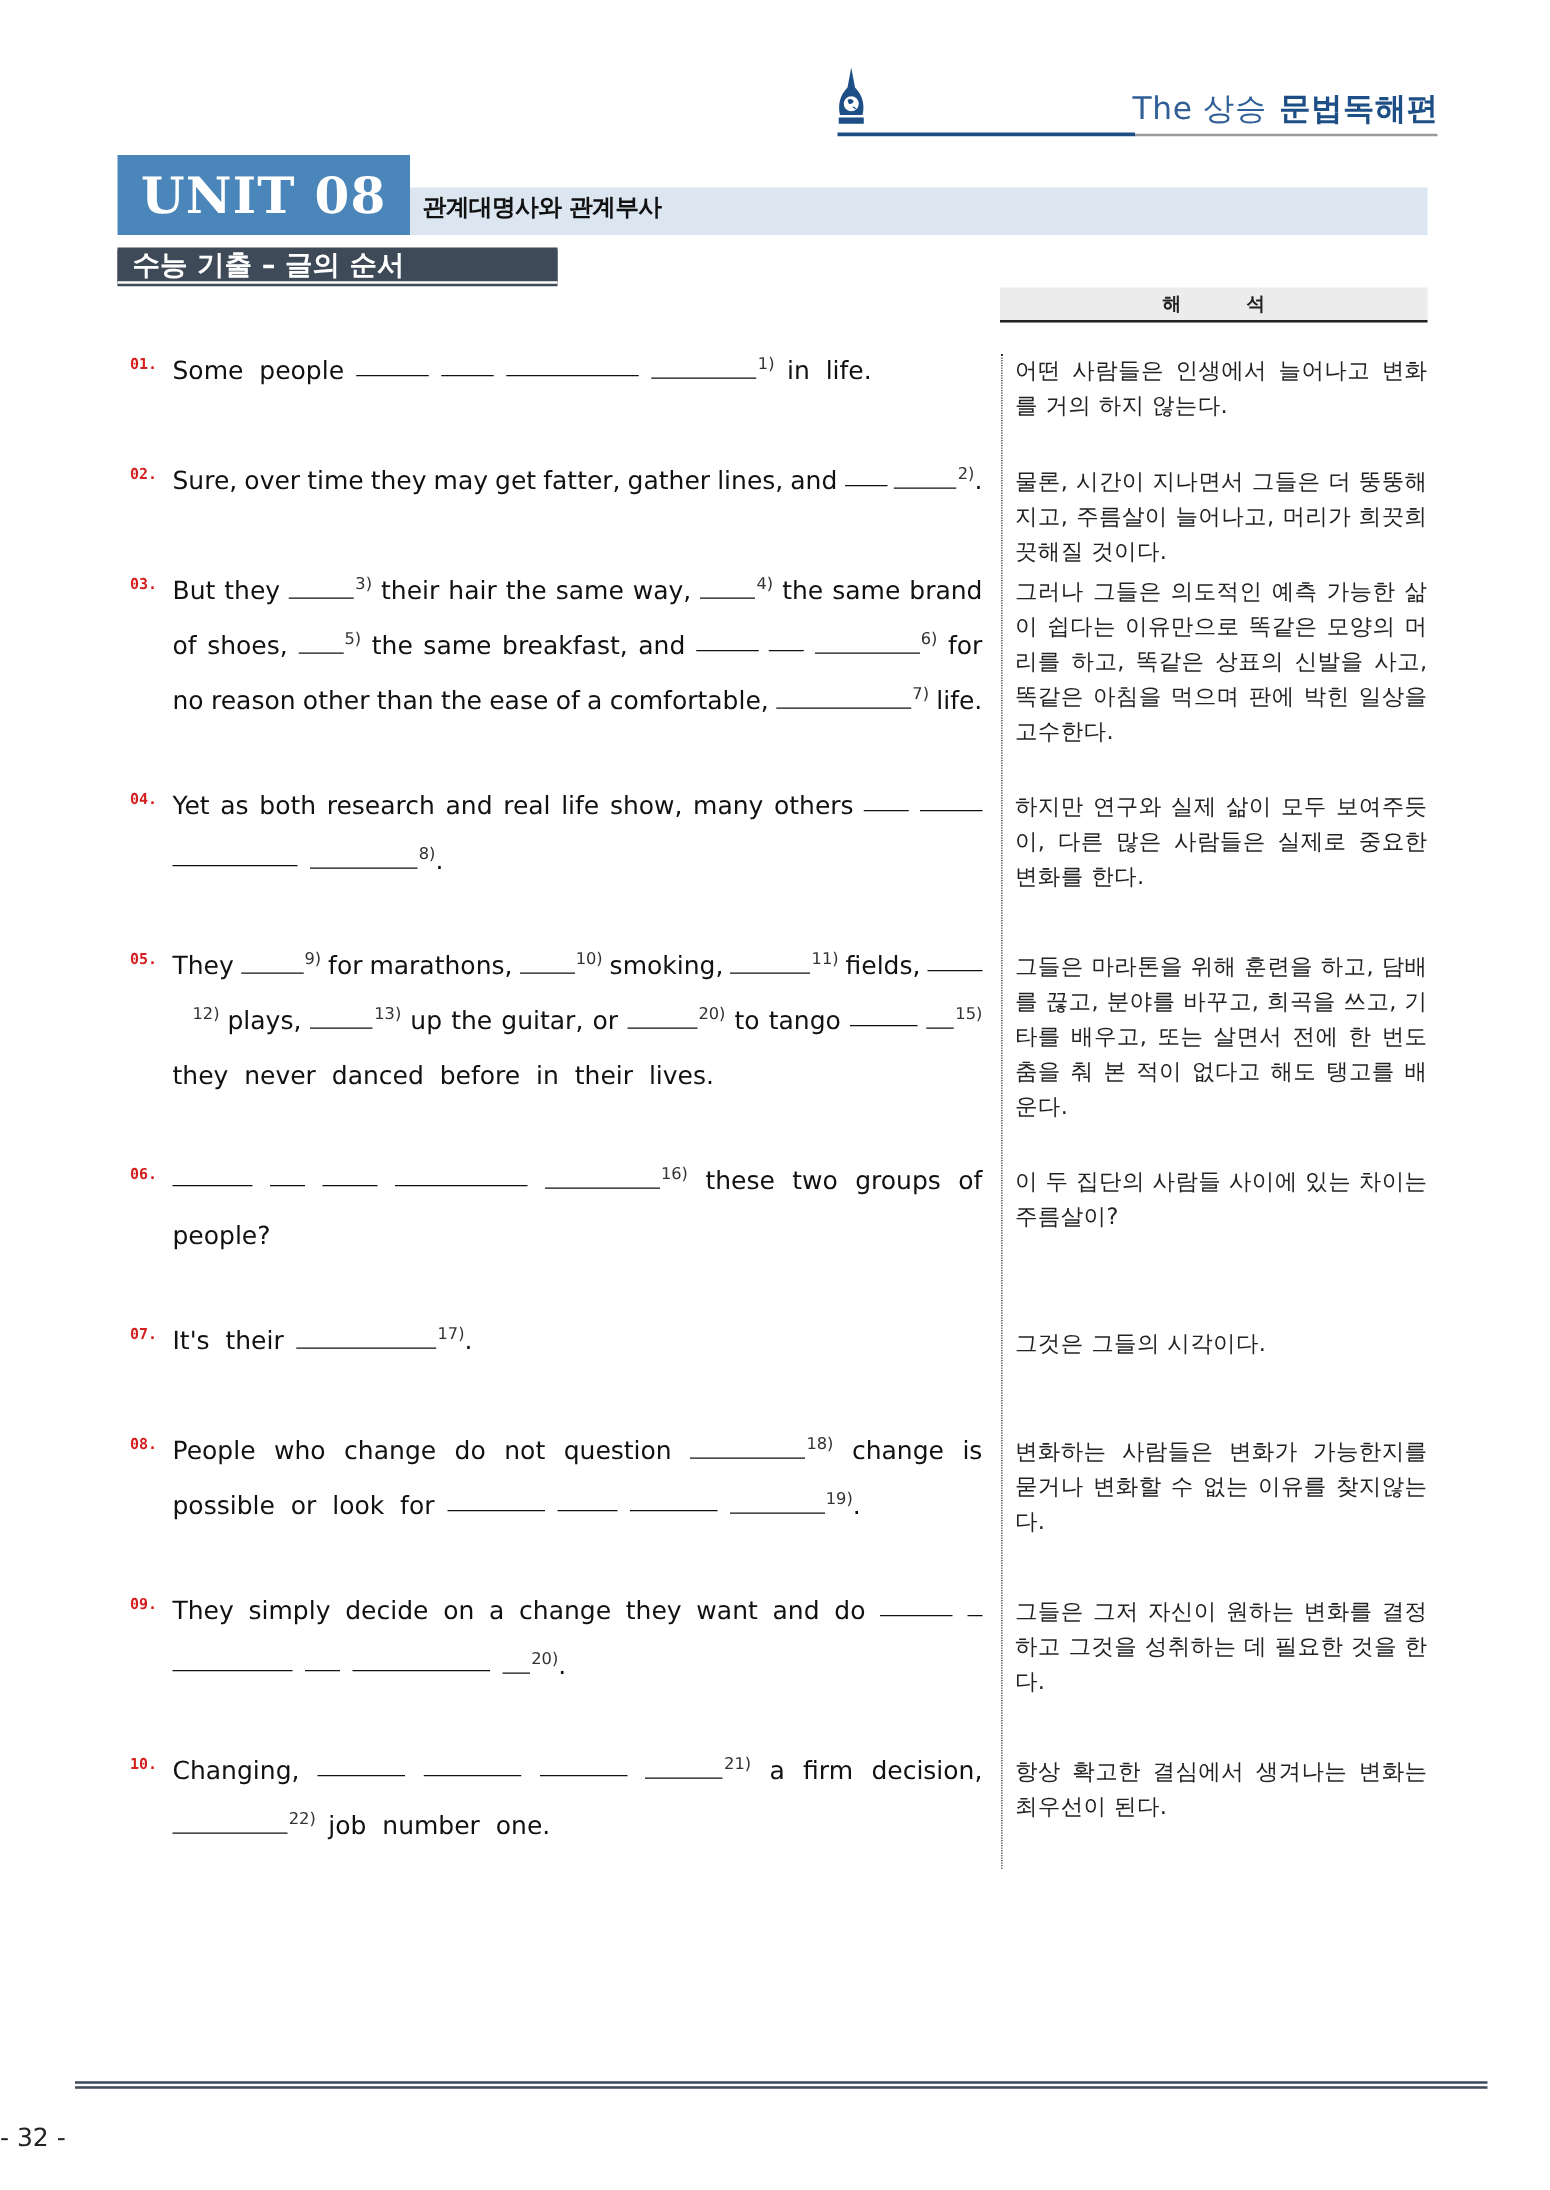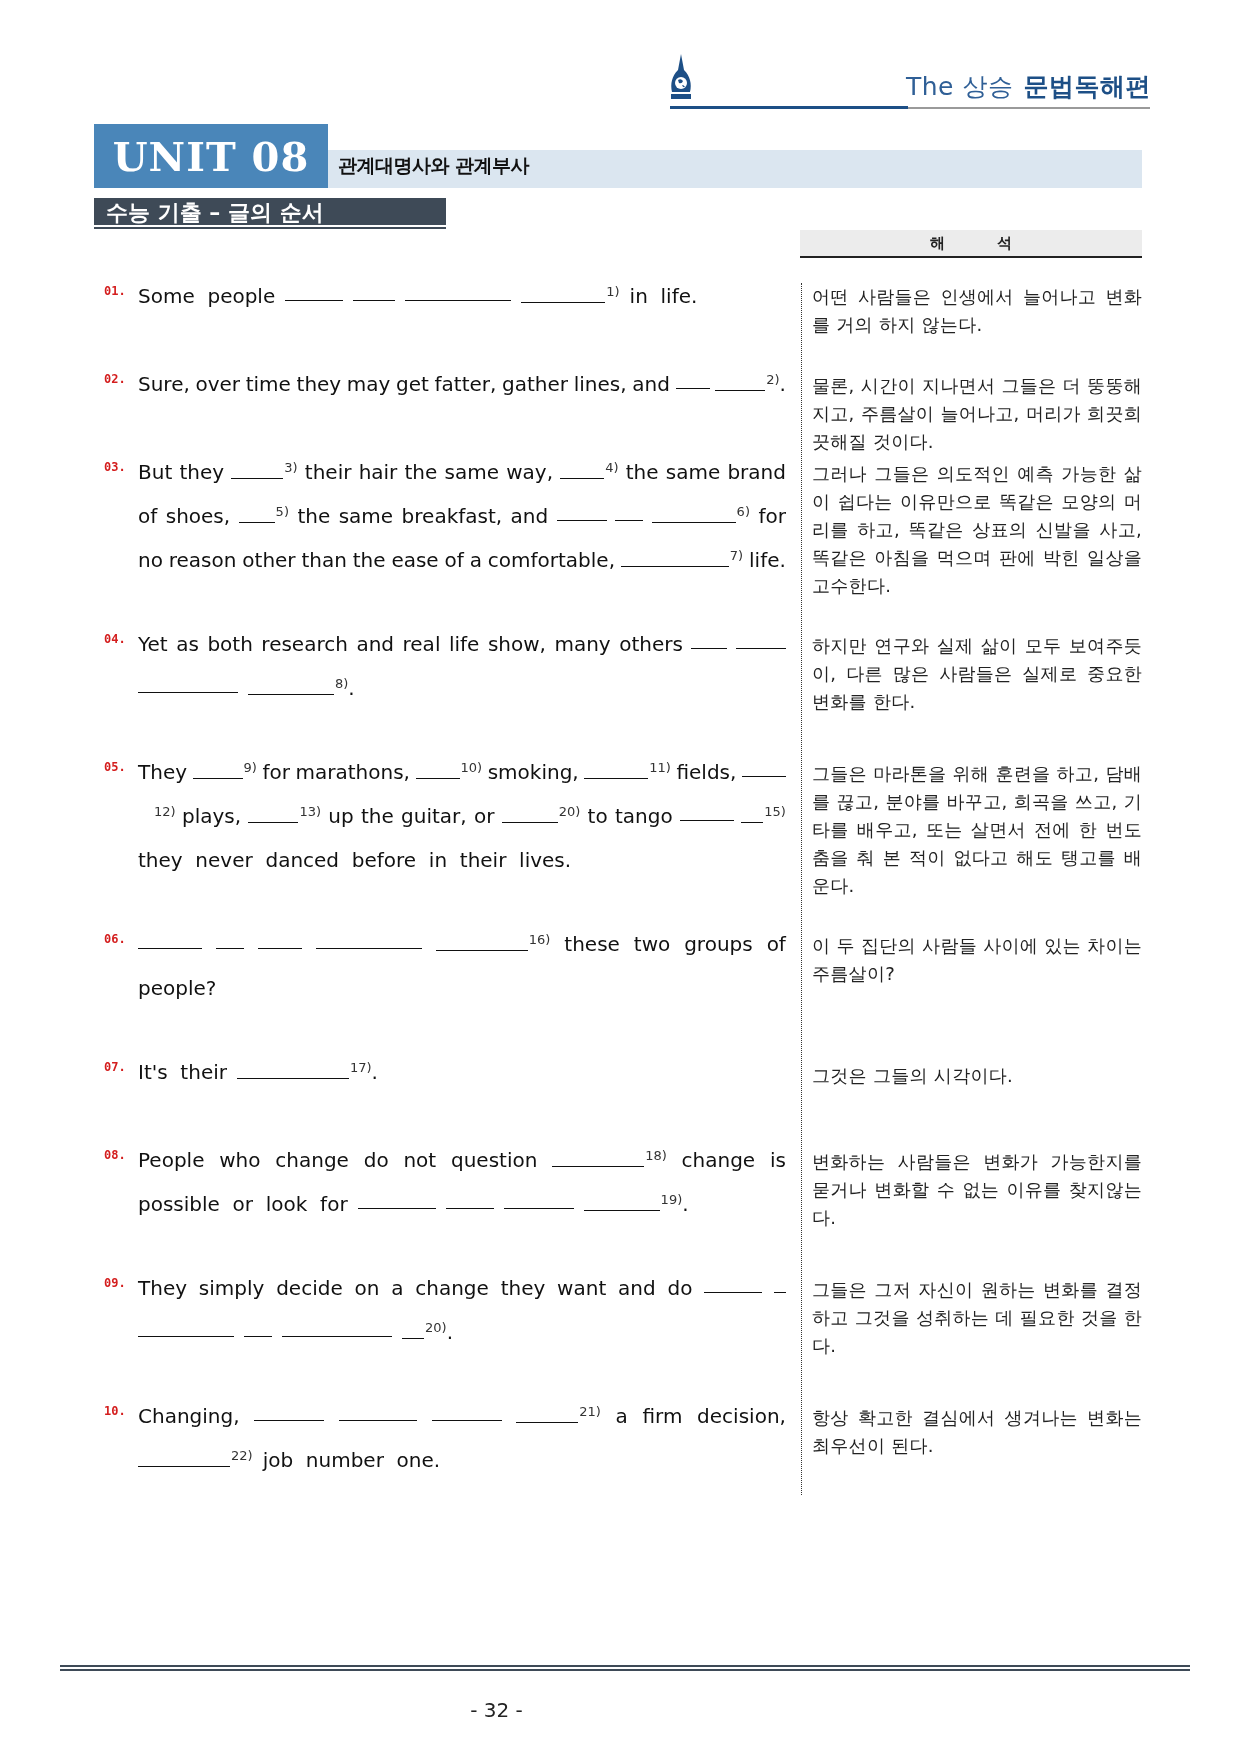"- 32 -" .page-num { text-align: center -> none }
